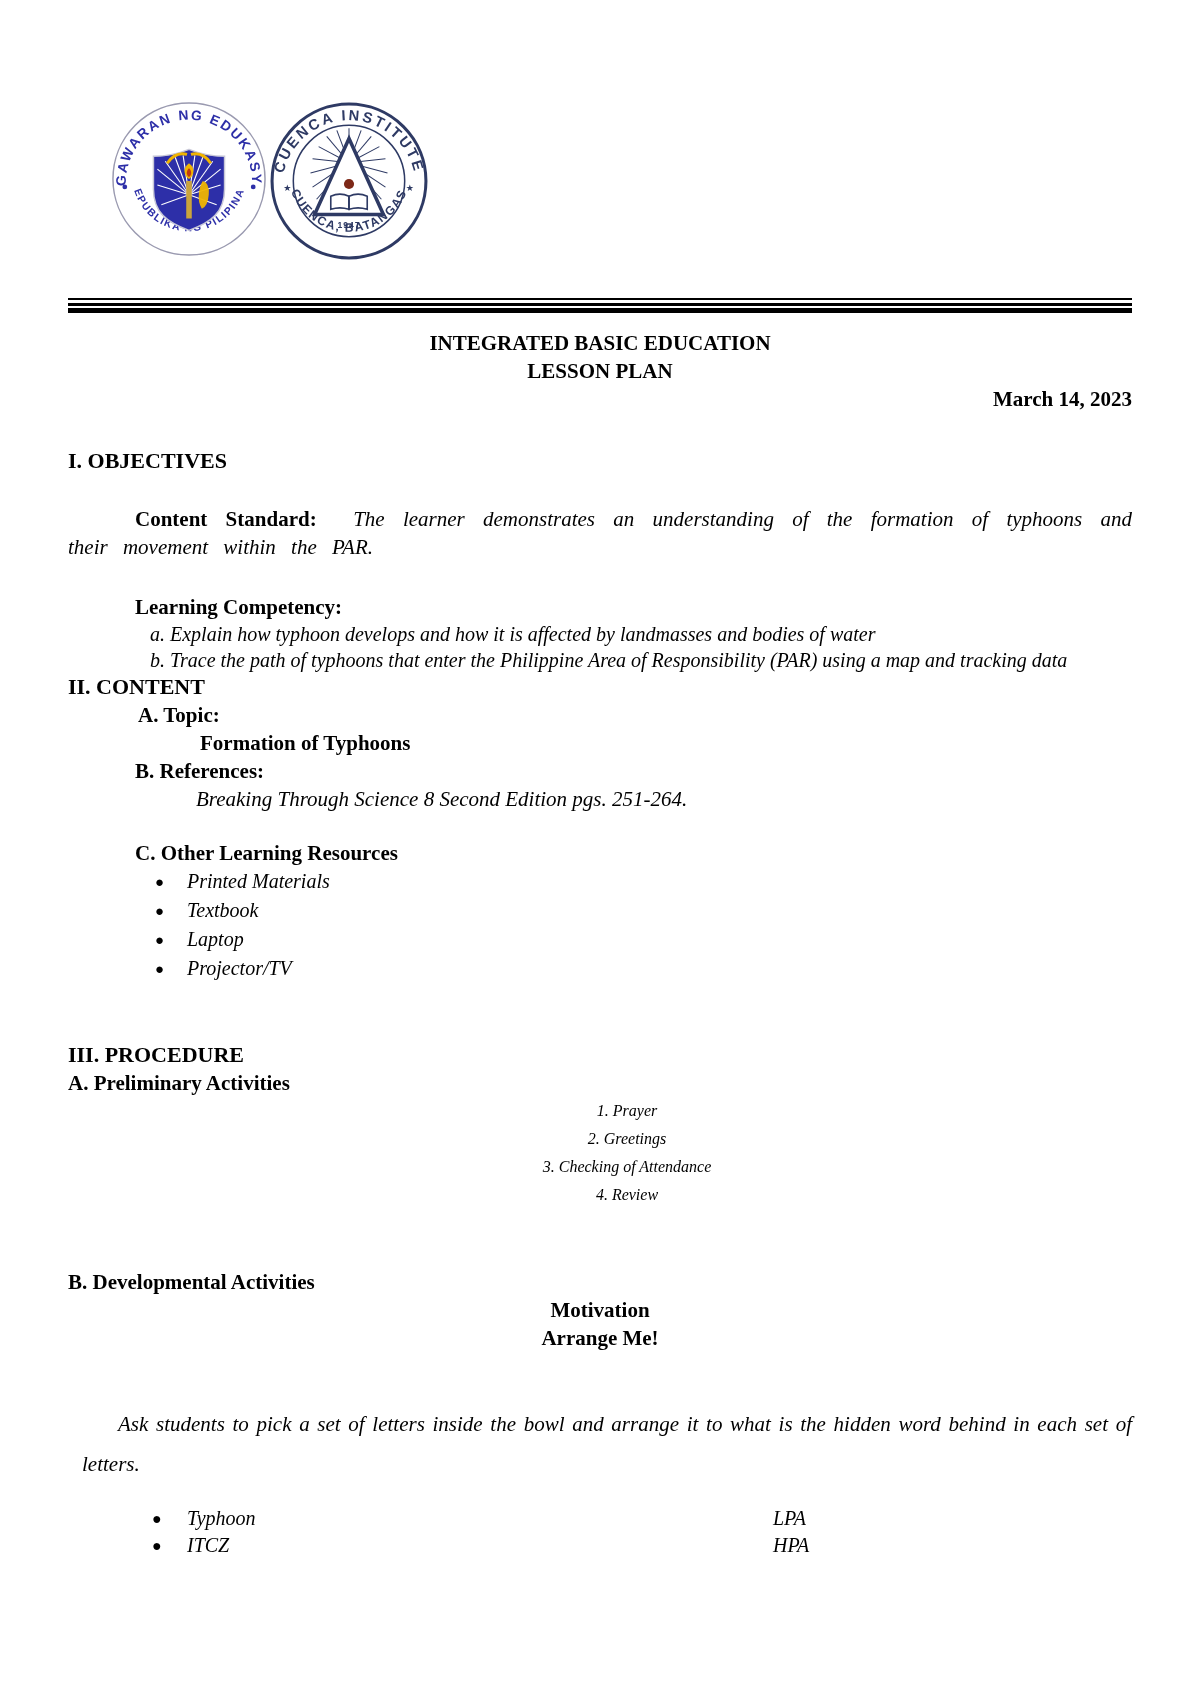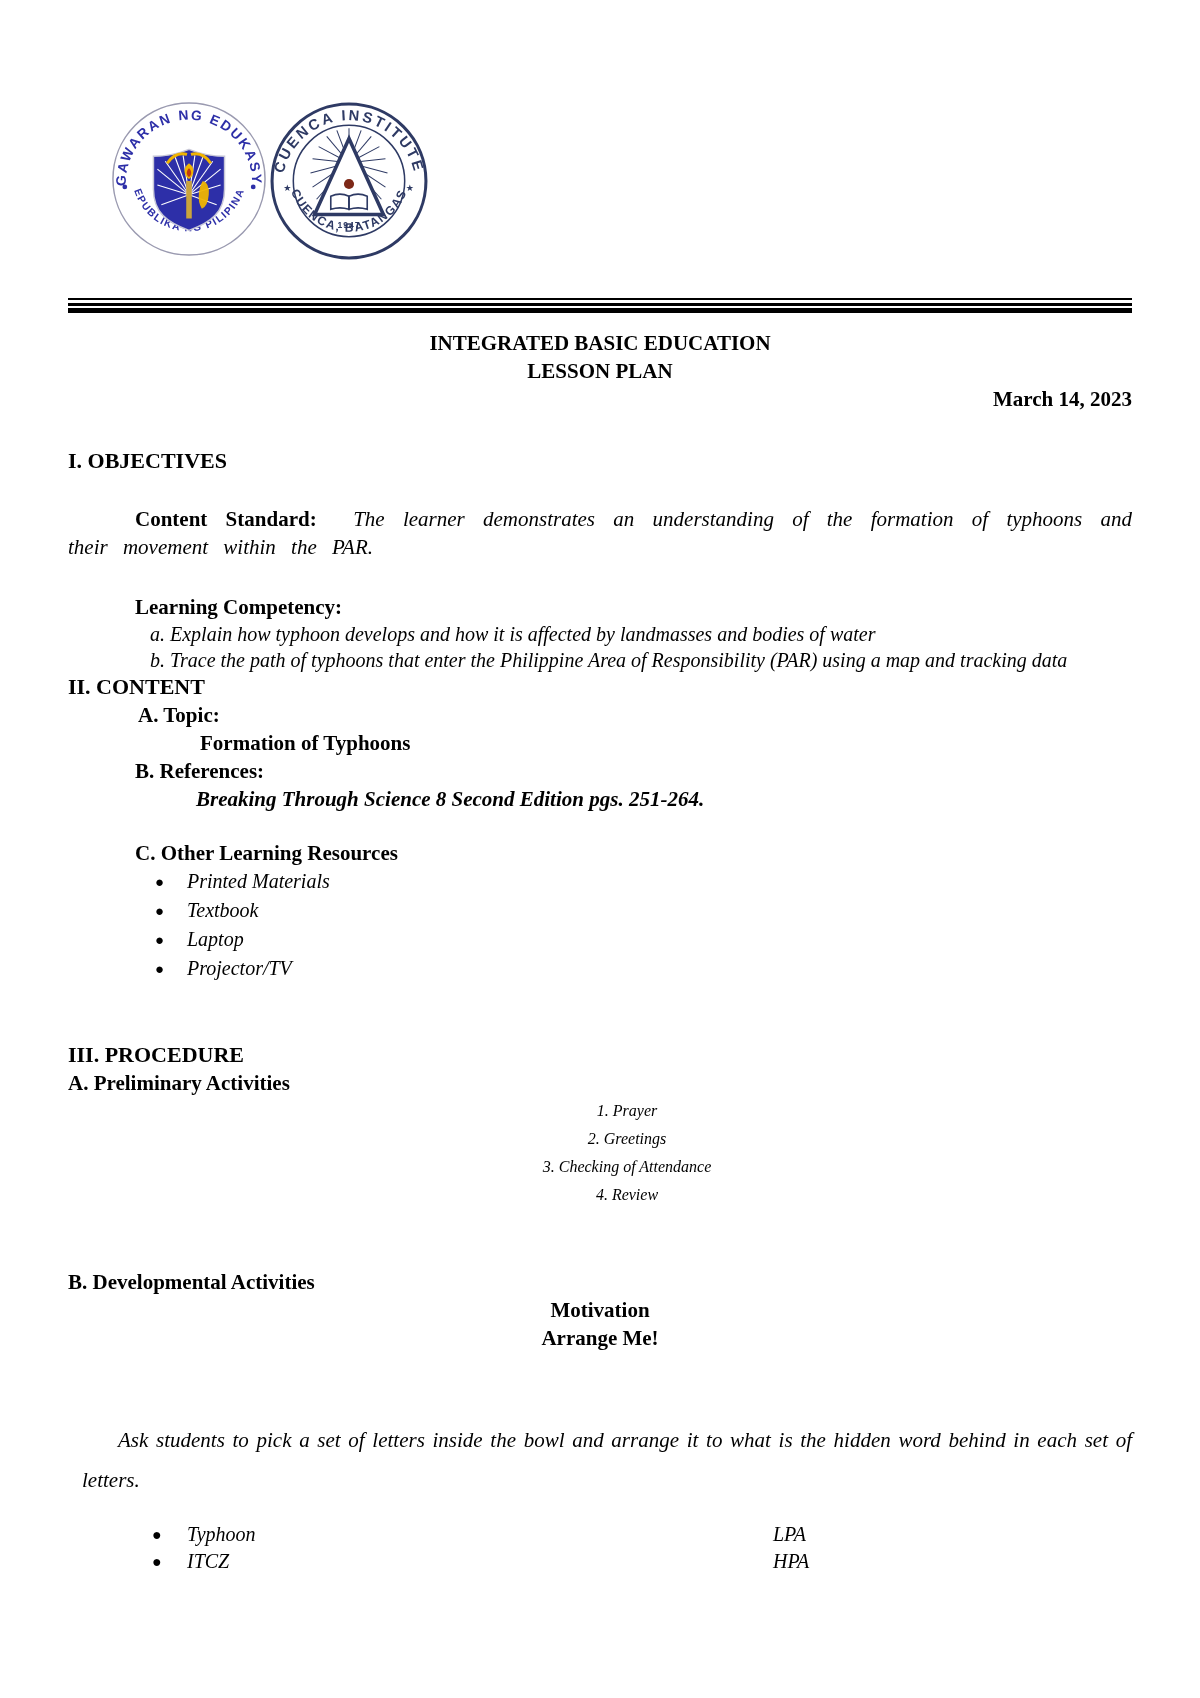"Breaking Through Science 8 Second" .ref-value { font-weight: bold -> none }
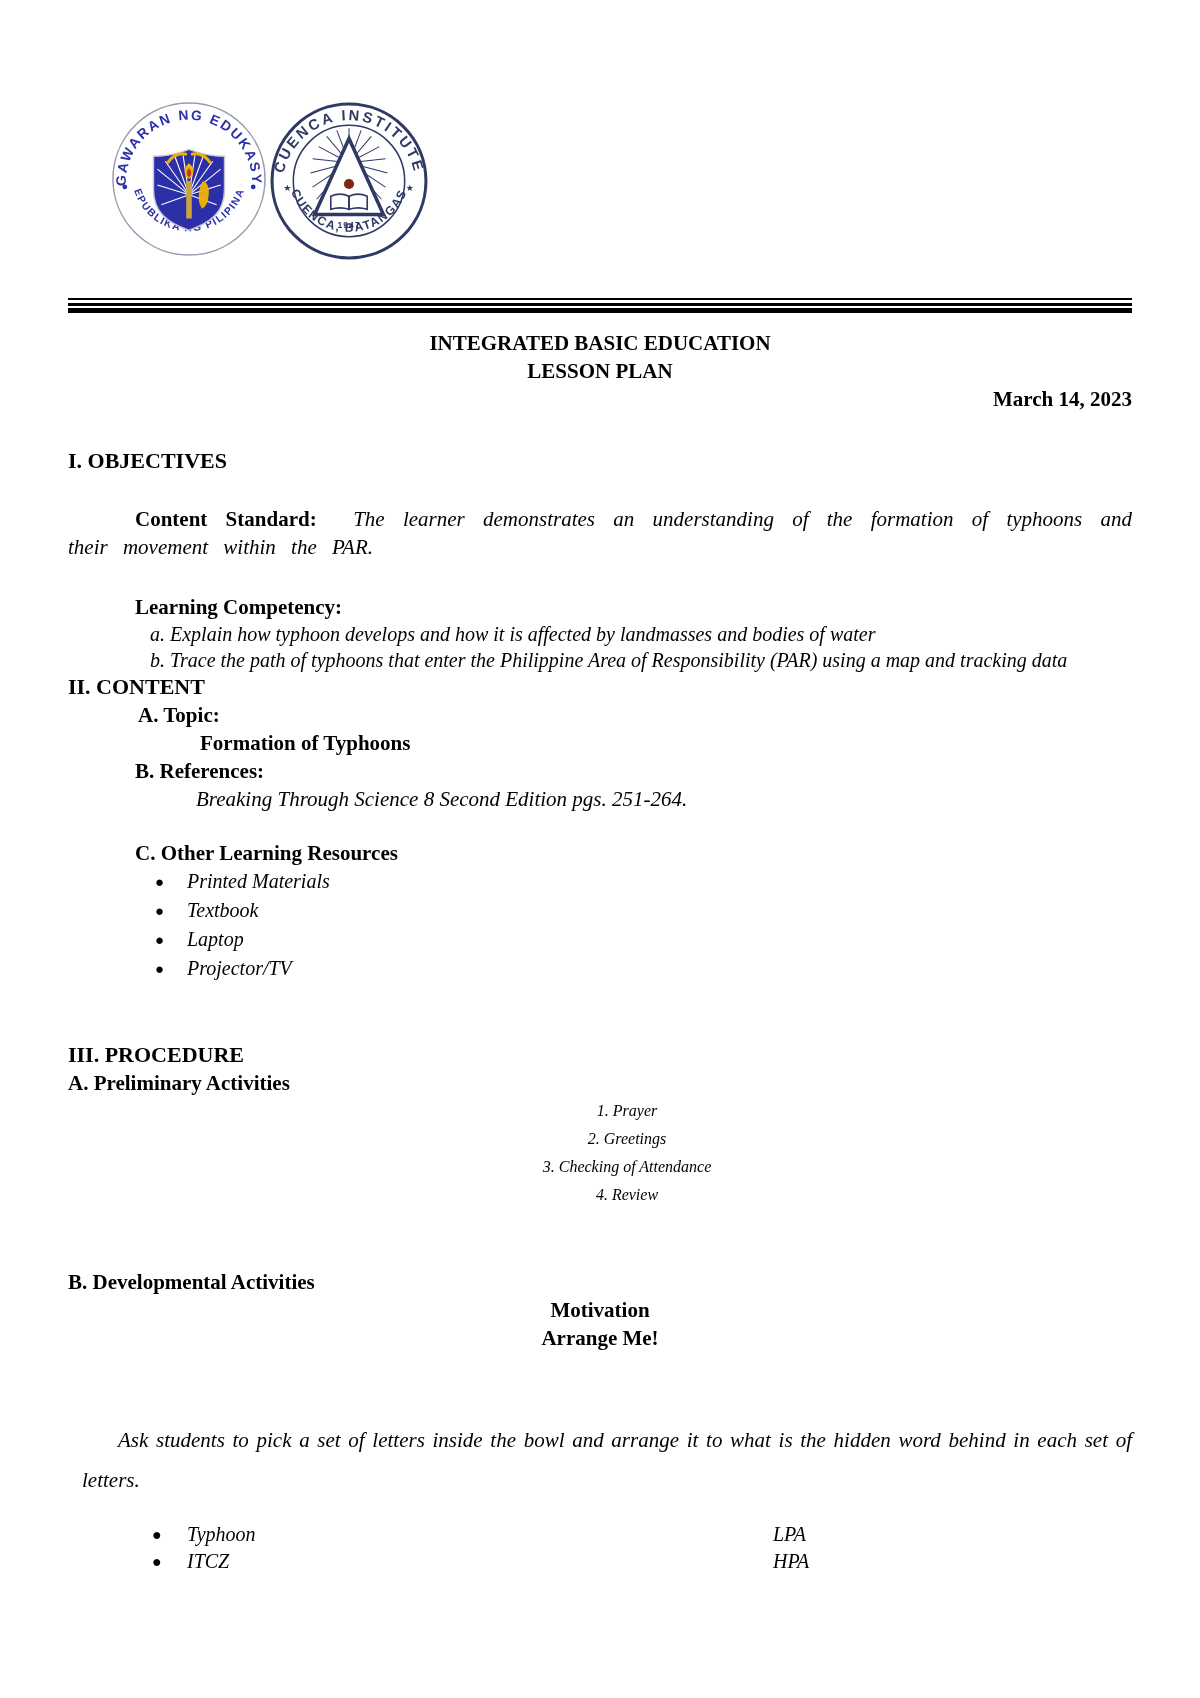"Ask students to pick a" .instructions { margin-top: 68px -> 52px }
